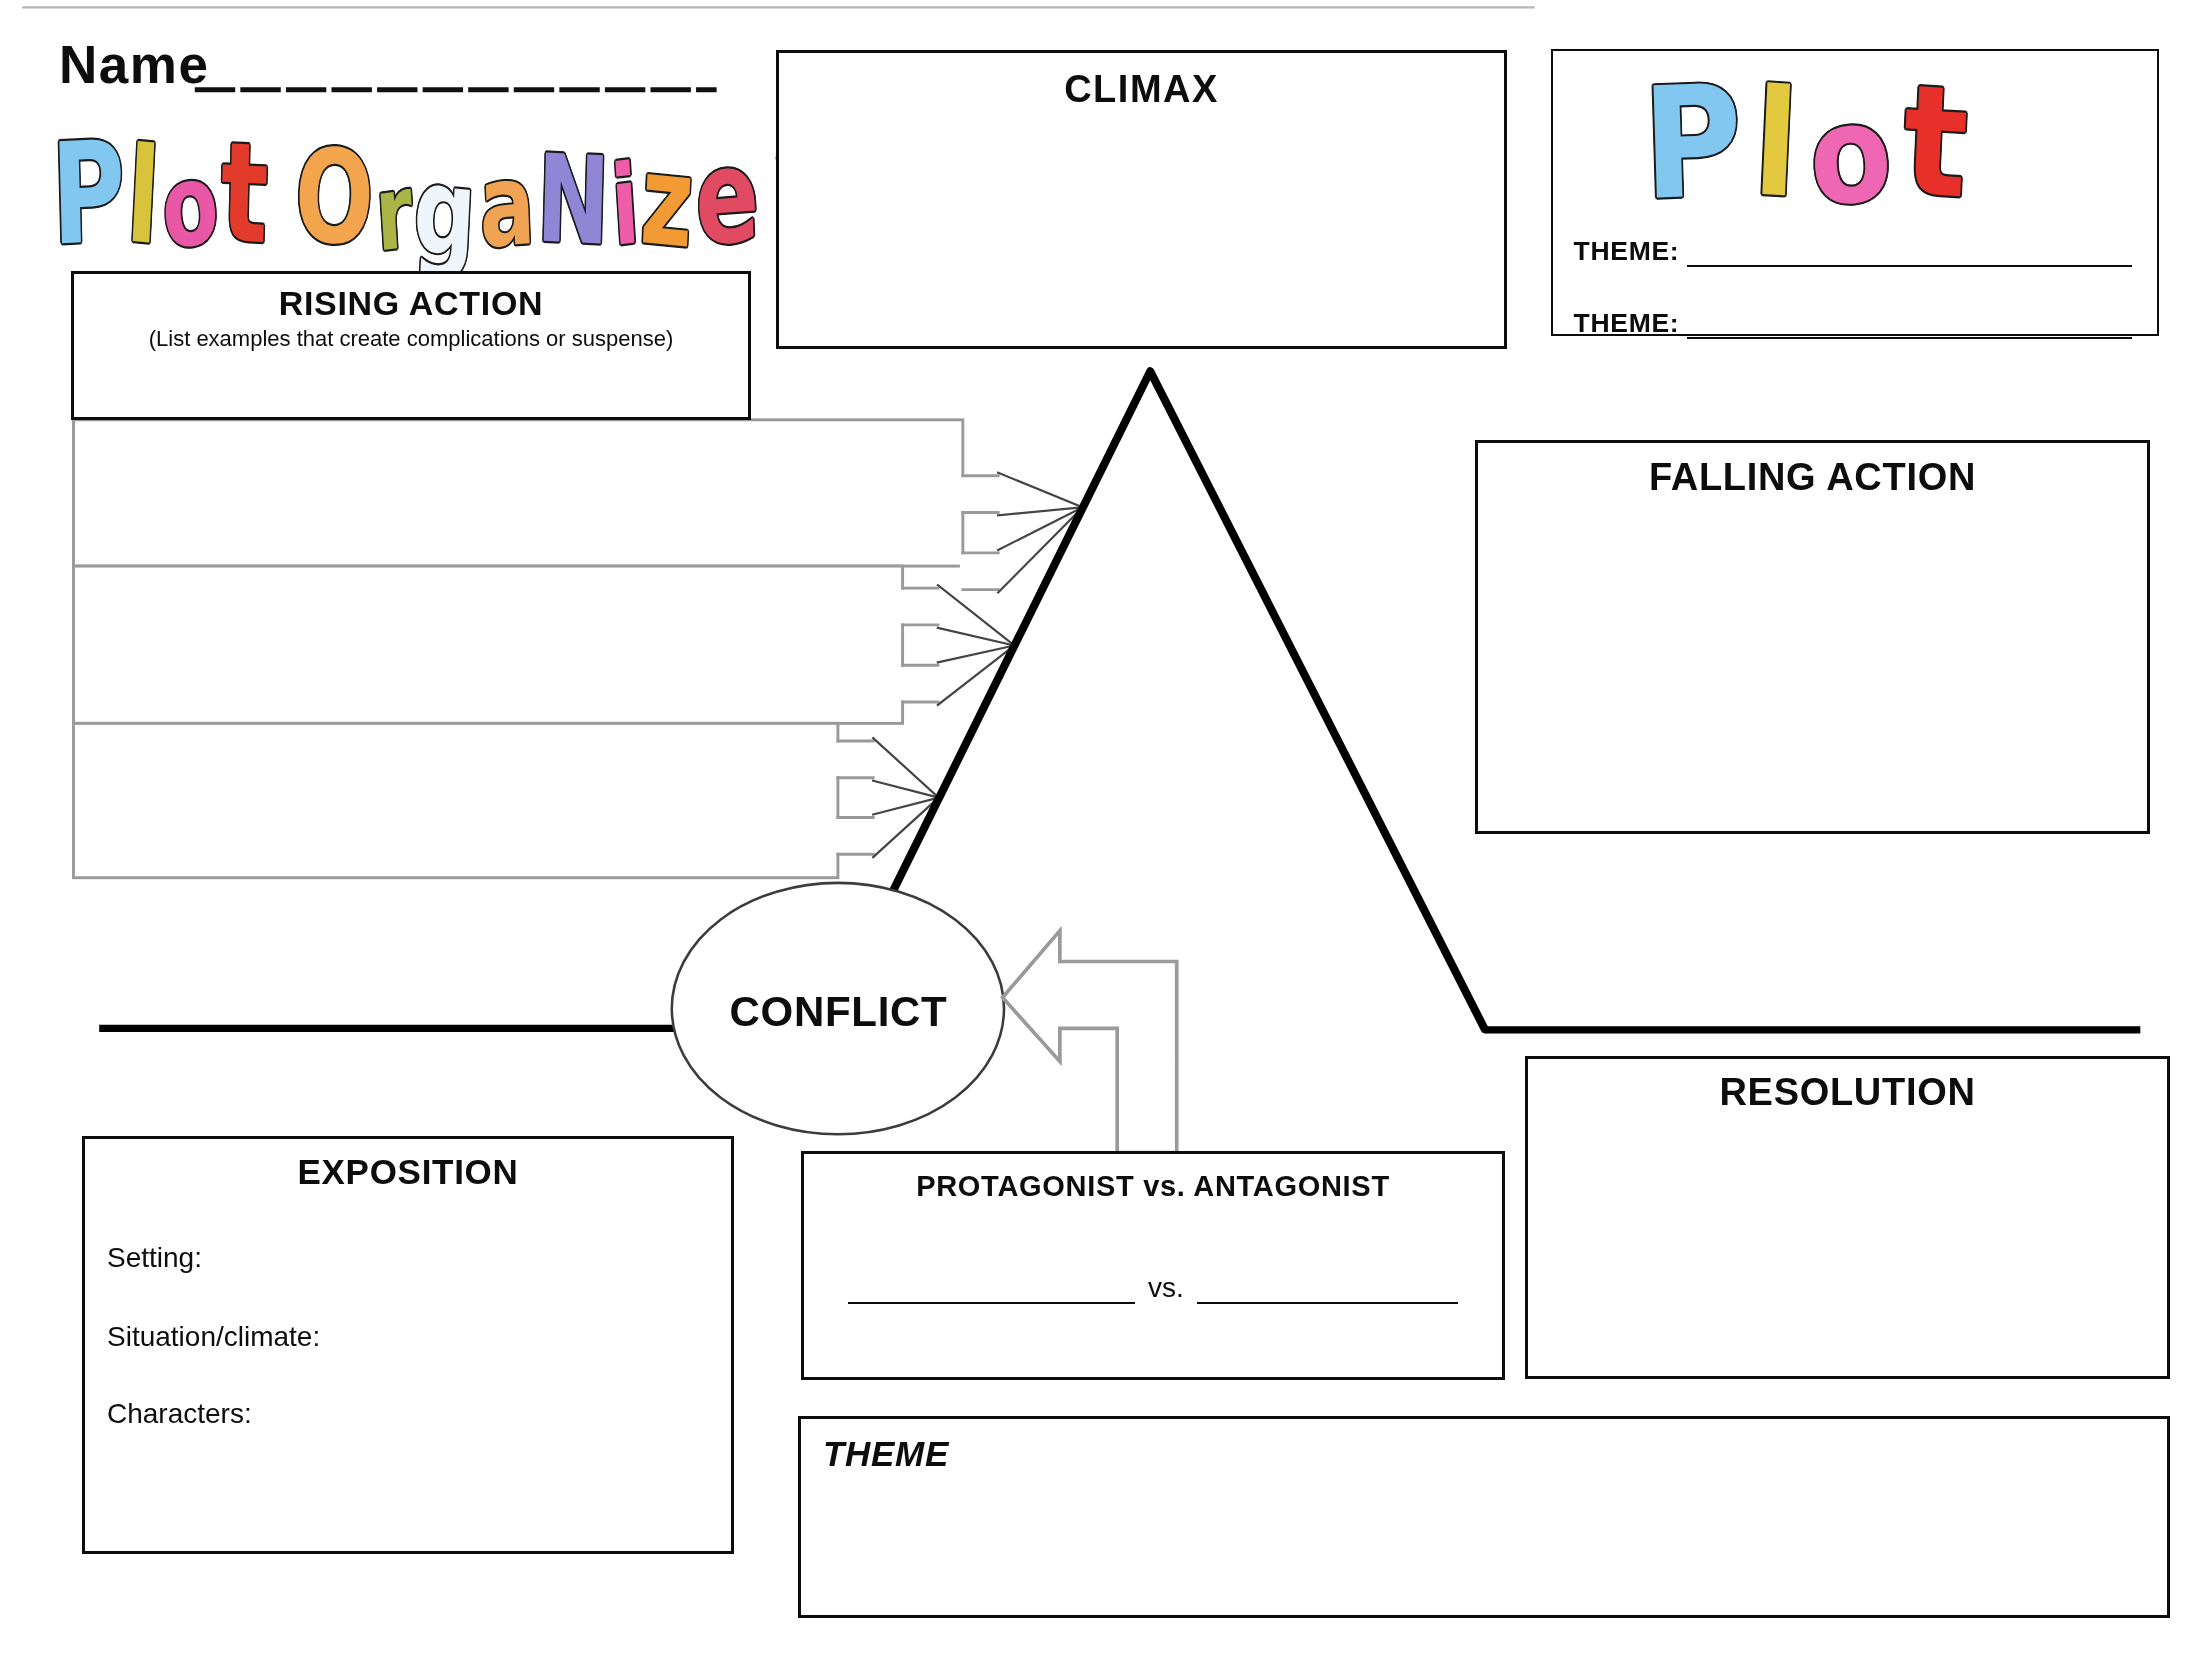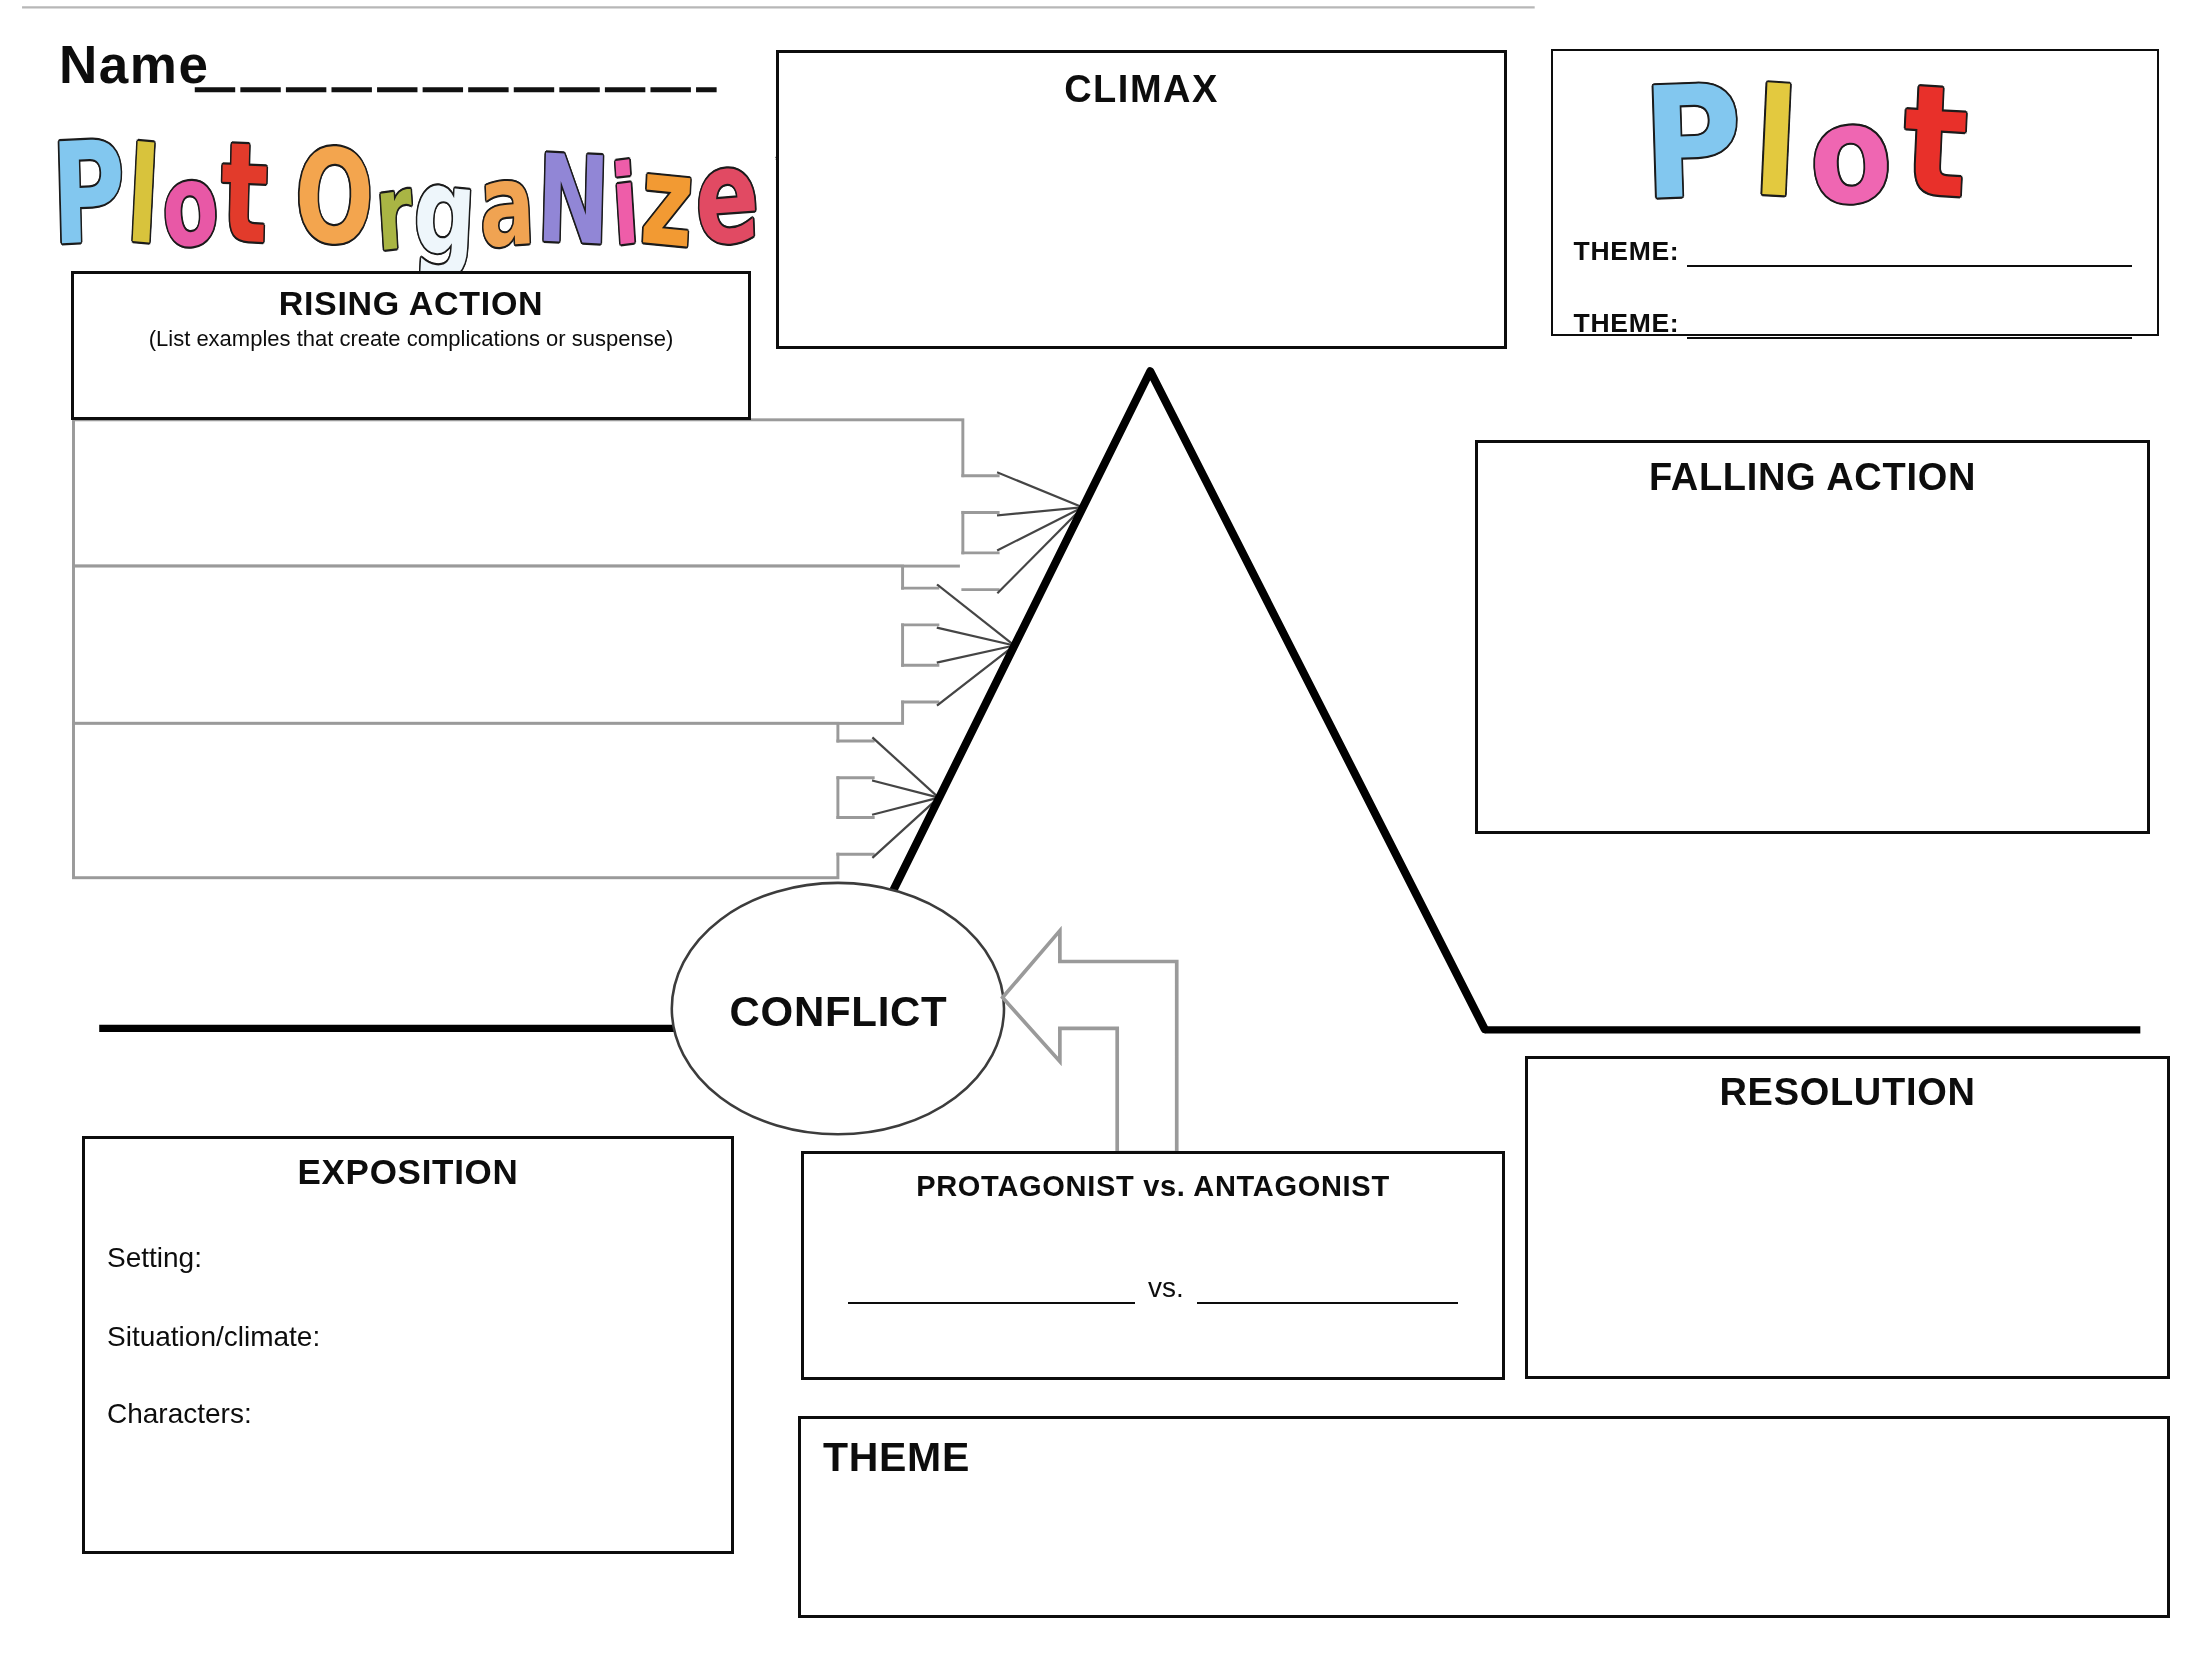"THEME" .theme-title { font-size: 41px -> 35px; font-style: none -> italic }
